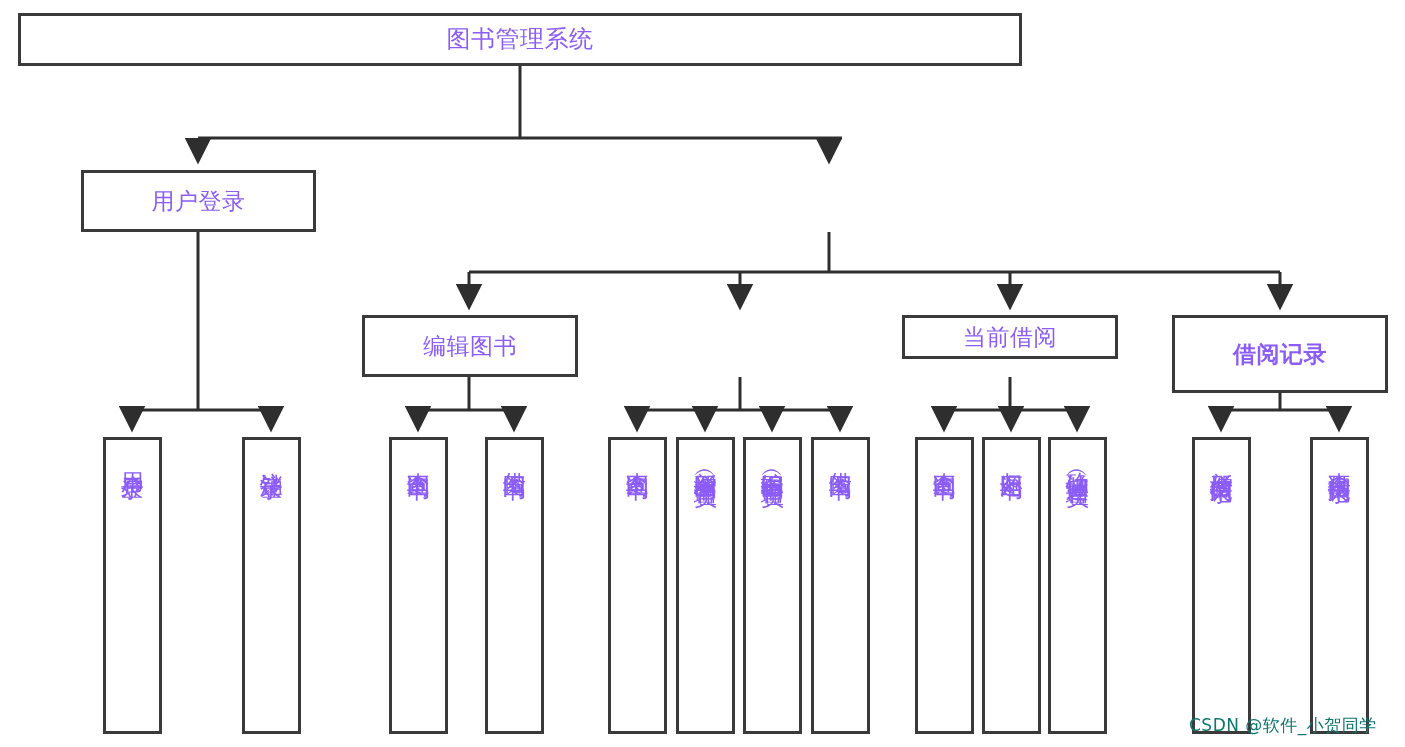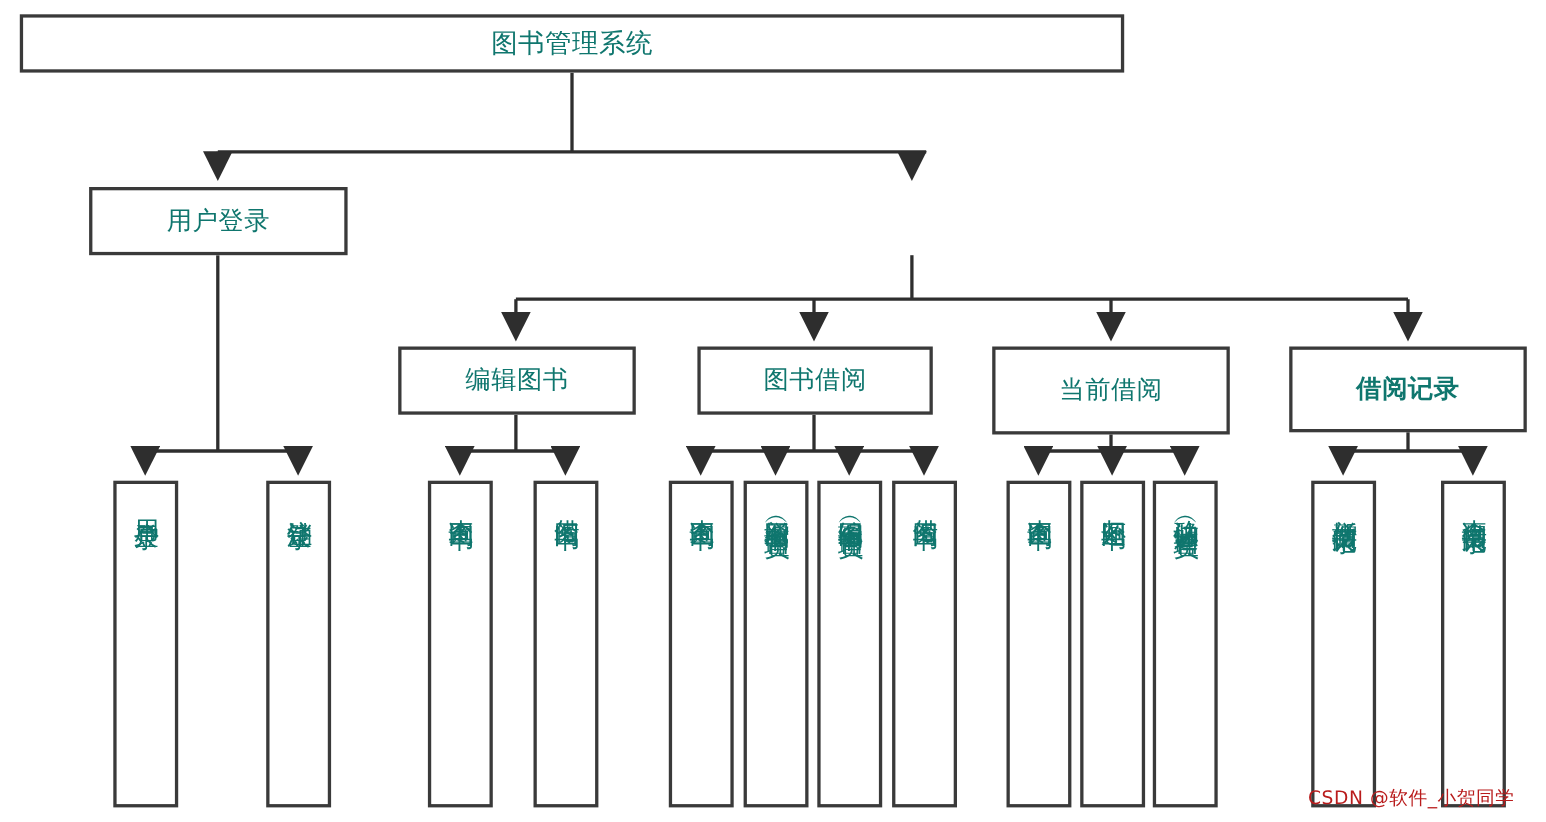"图书管理系统" .node .label { color: #0f766e -> #8b5cf6 }
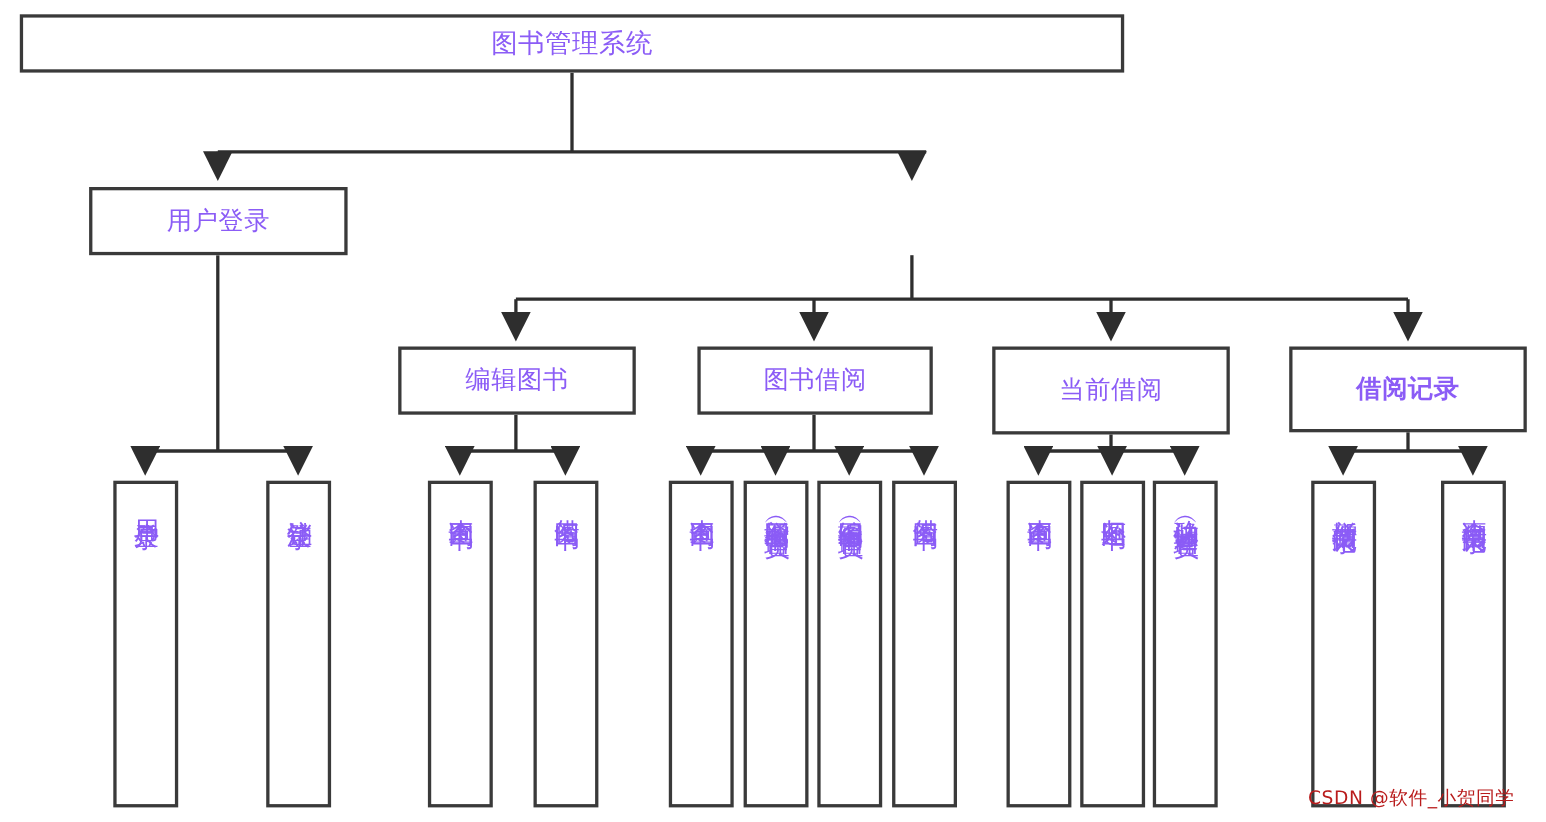"图书借阅" div.node { html: <div> <span>图书借阅</span> </div> -> none }
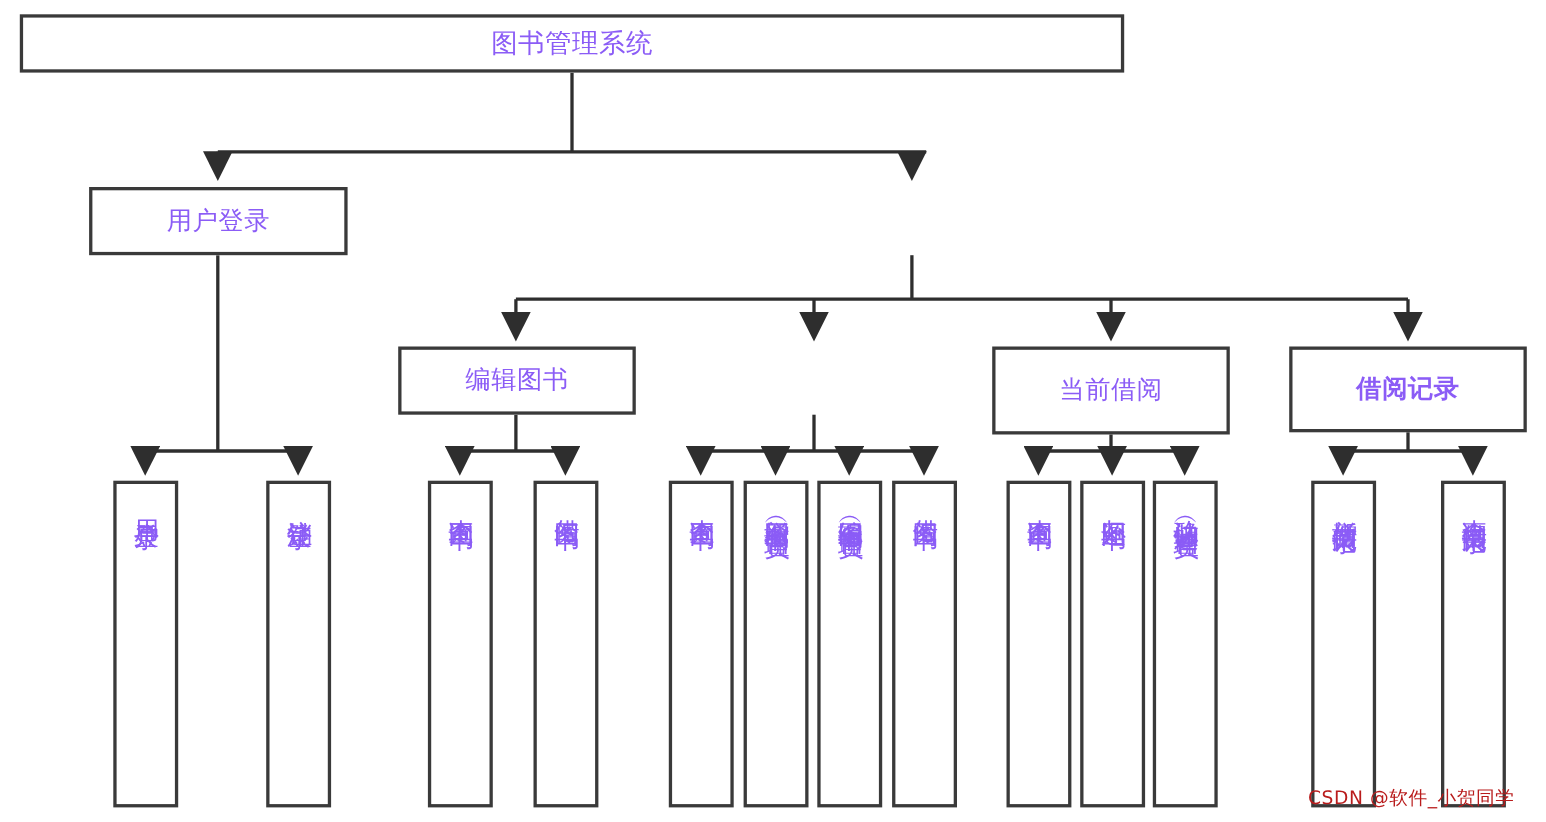"当前借阅" div.node { height: 80px -> 44px }
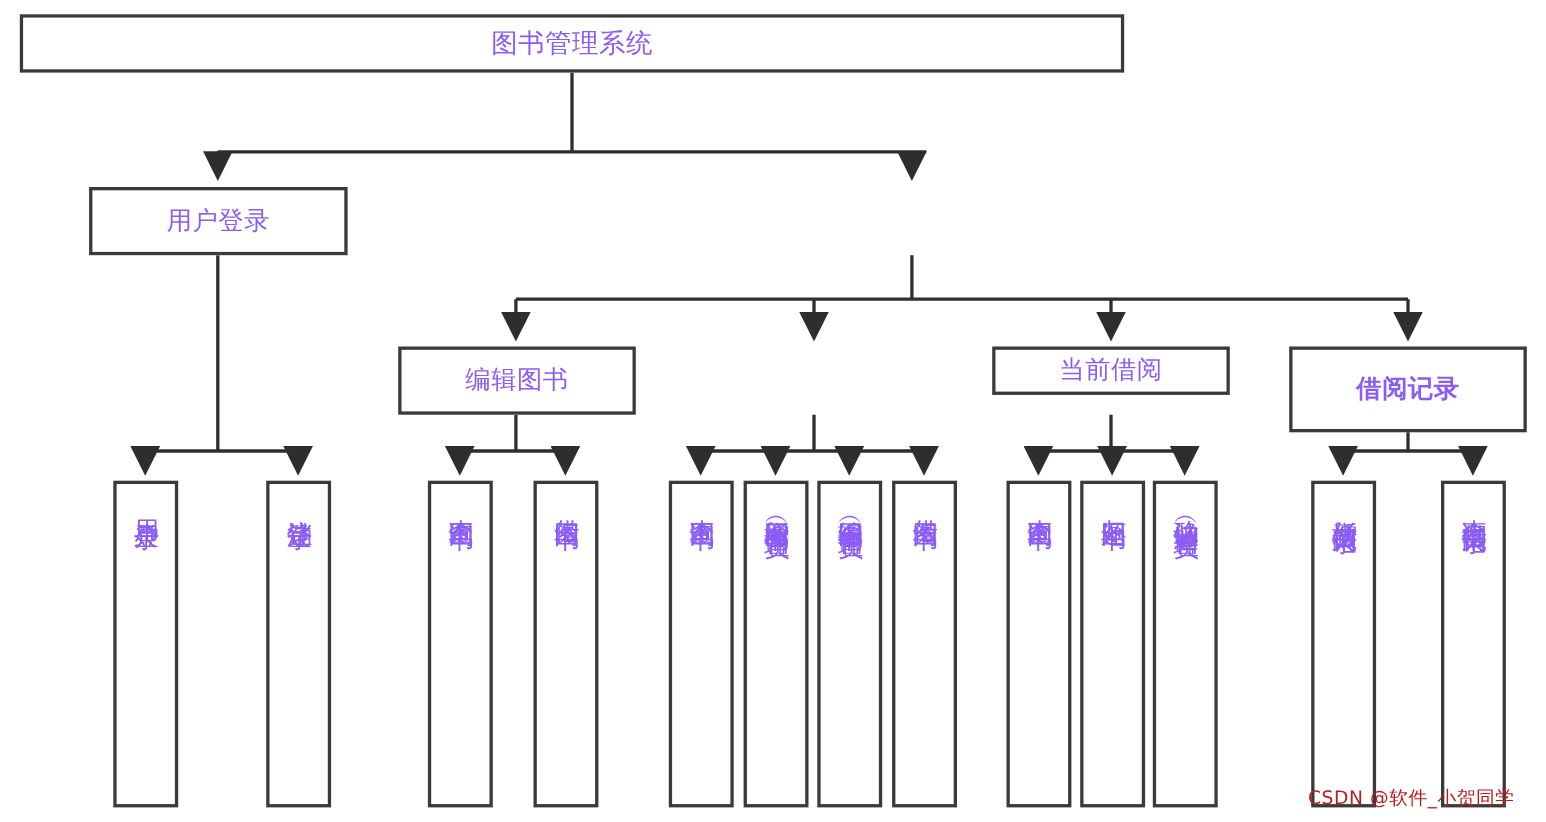"CSDN @软件_小贺同学" #watermark { color: #b91c1c -> #0f766e }
